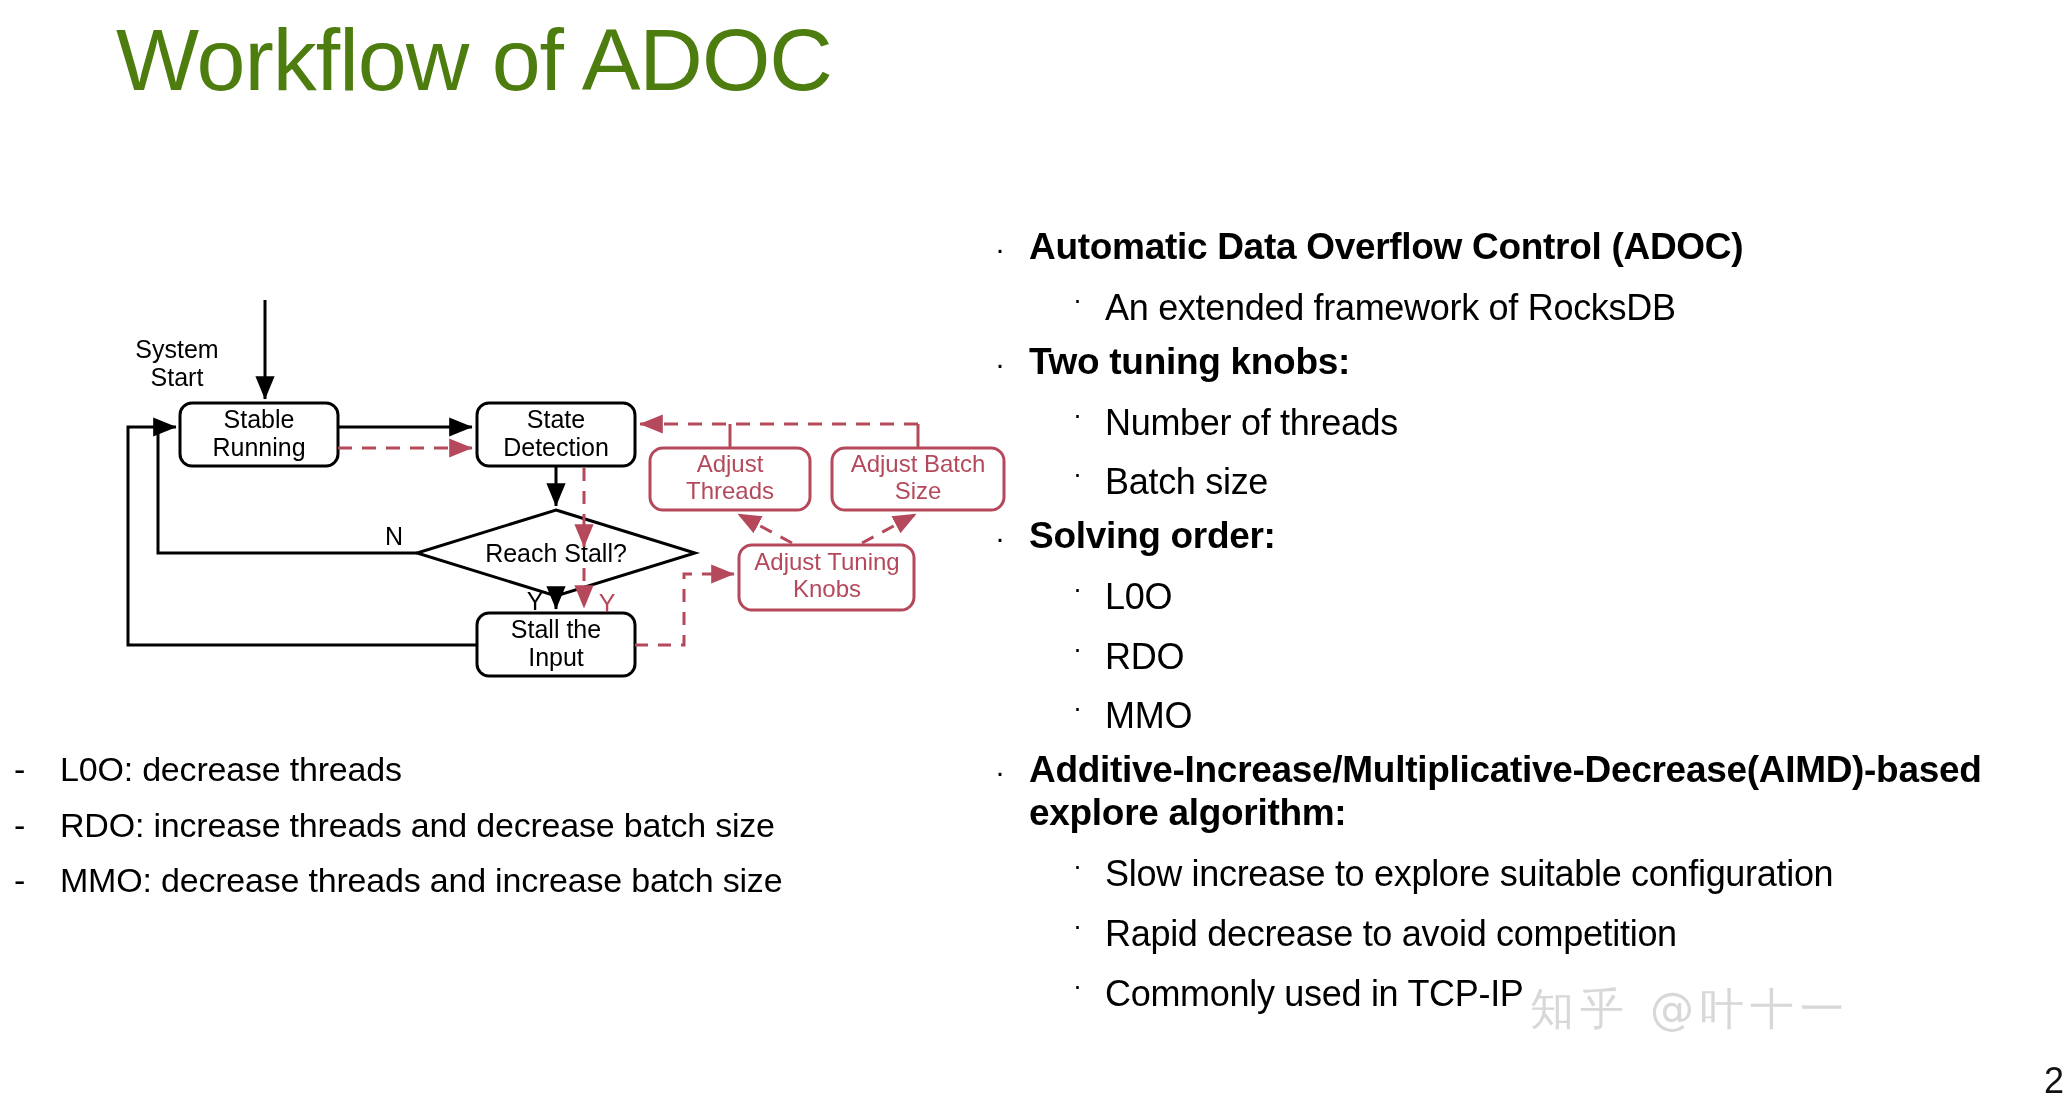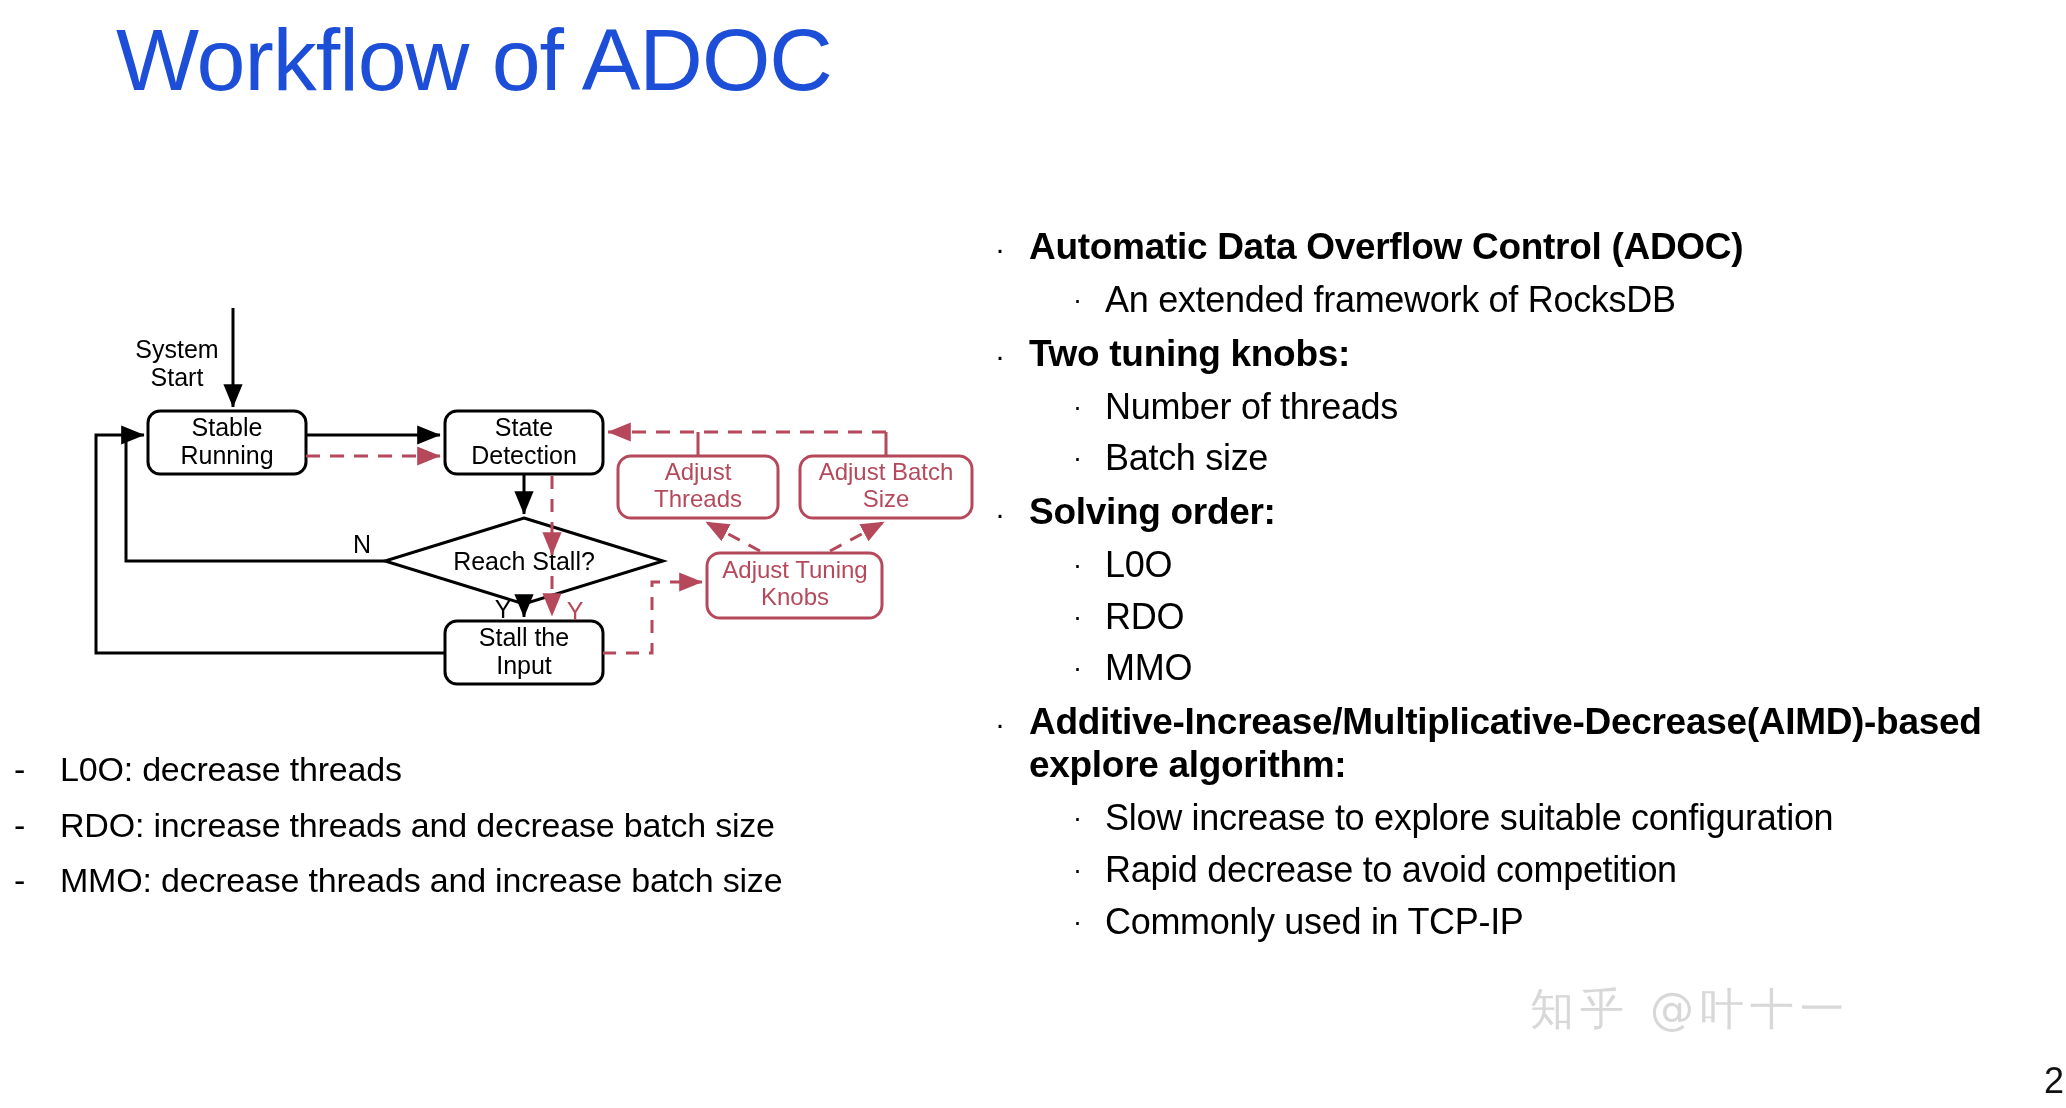"Workflow of ADOC" #slide-title { color: #1d4ed8 -> #4d7c0f }
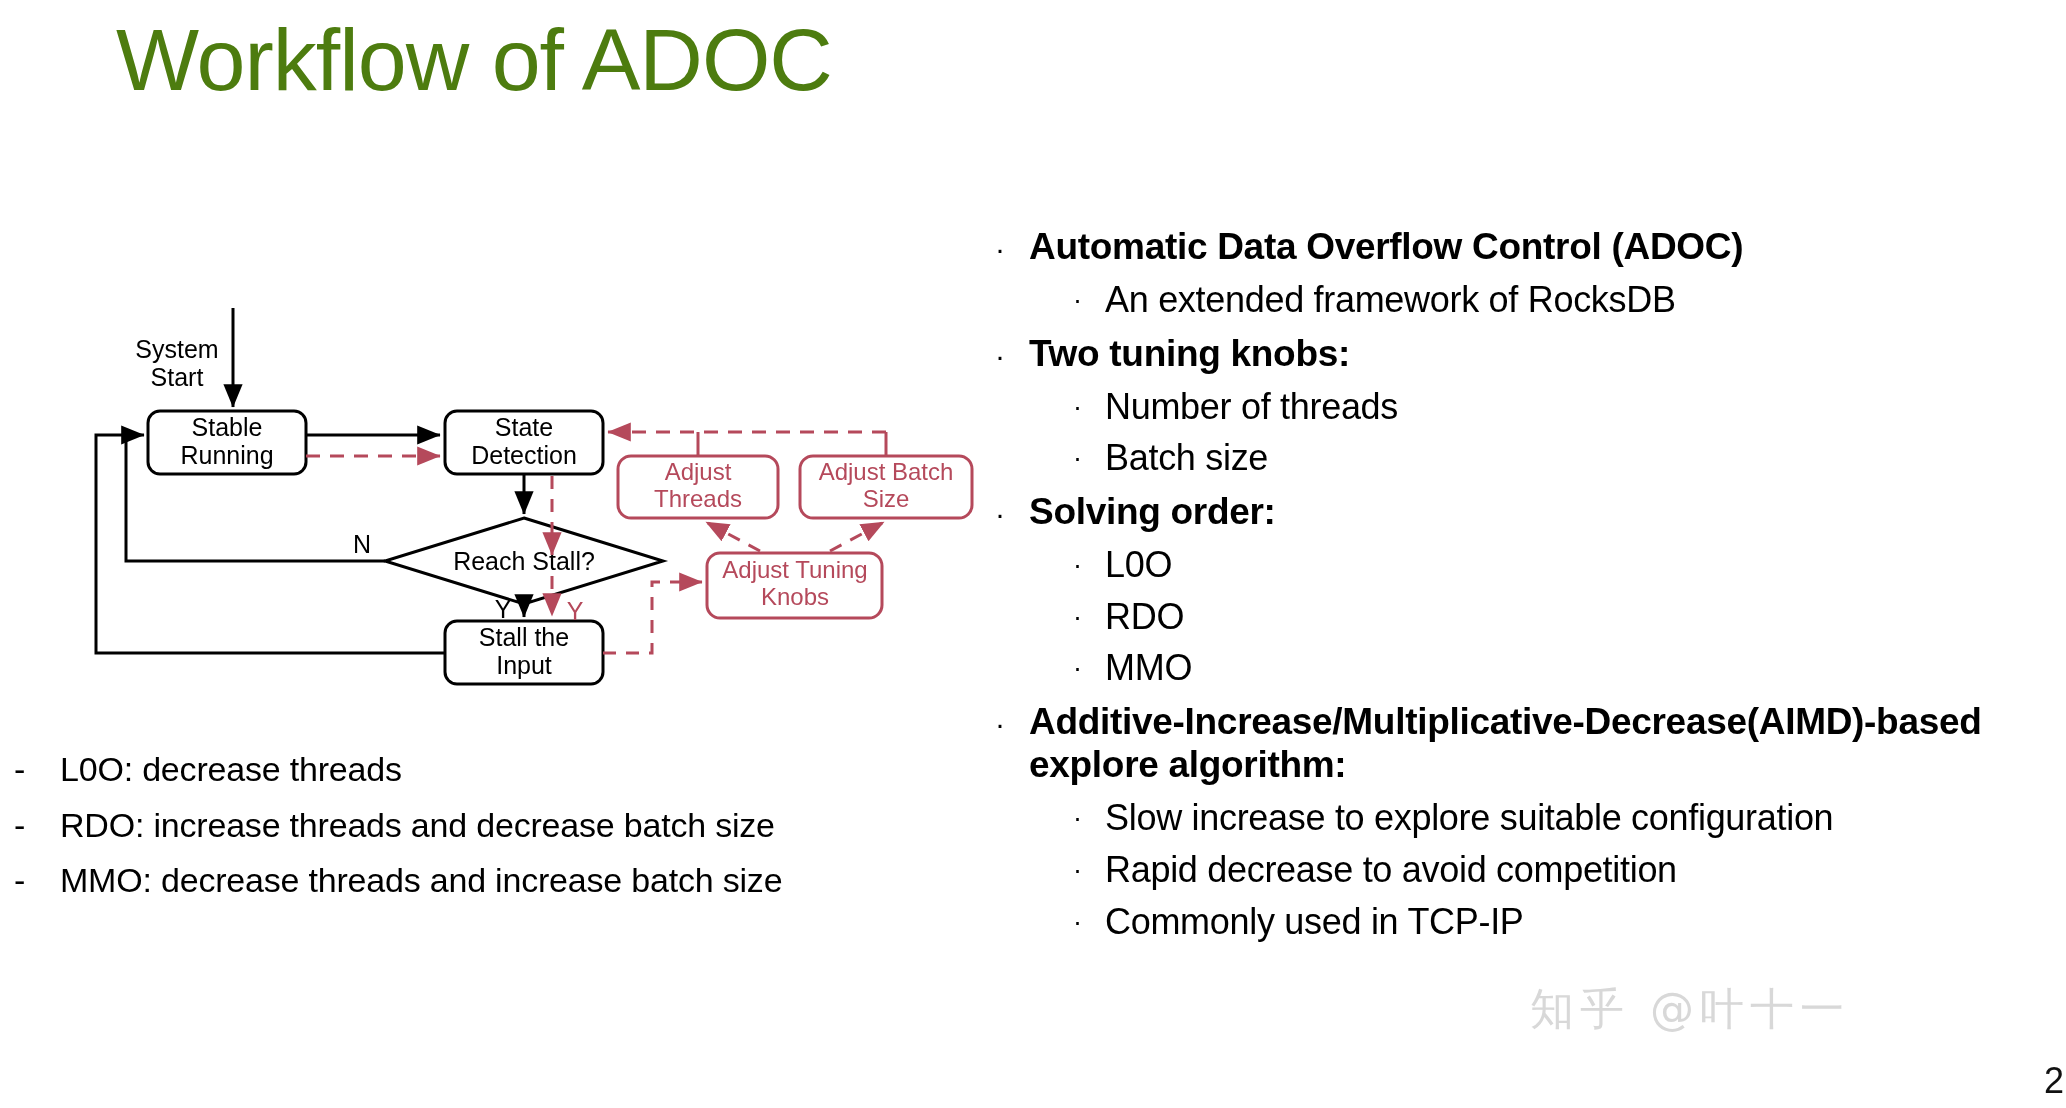"An extended framework of RocksDB" .b2 .txt { margin-top: none -> 8px }
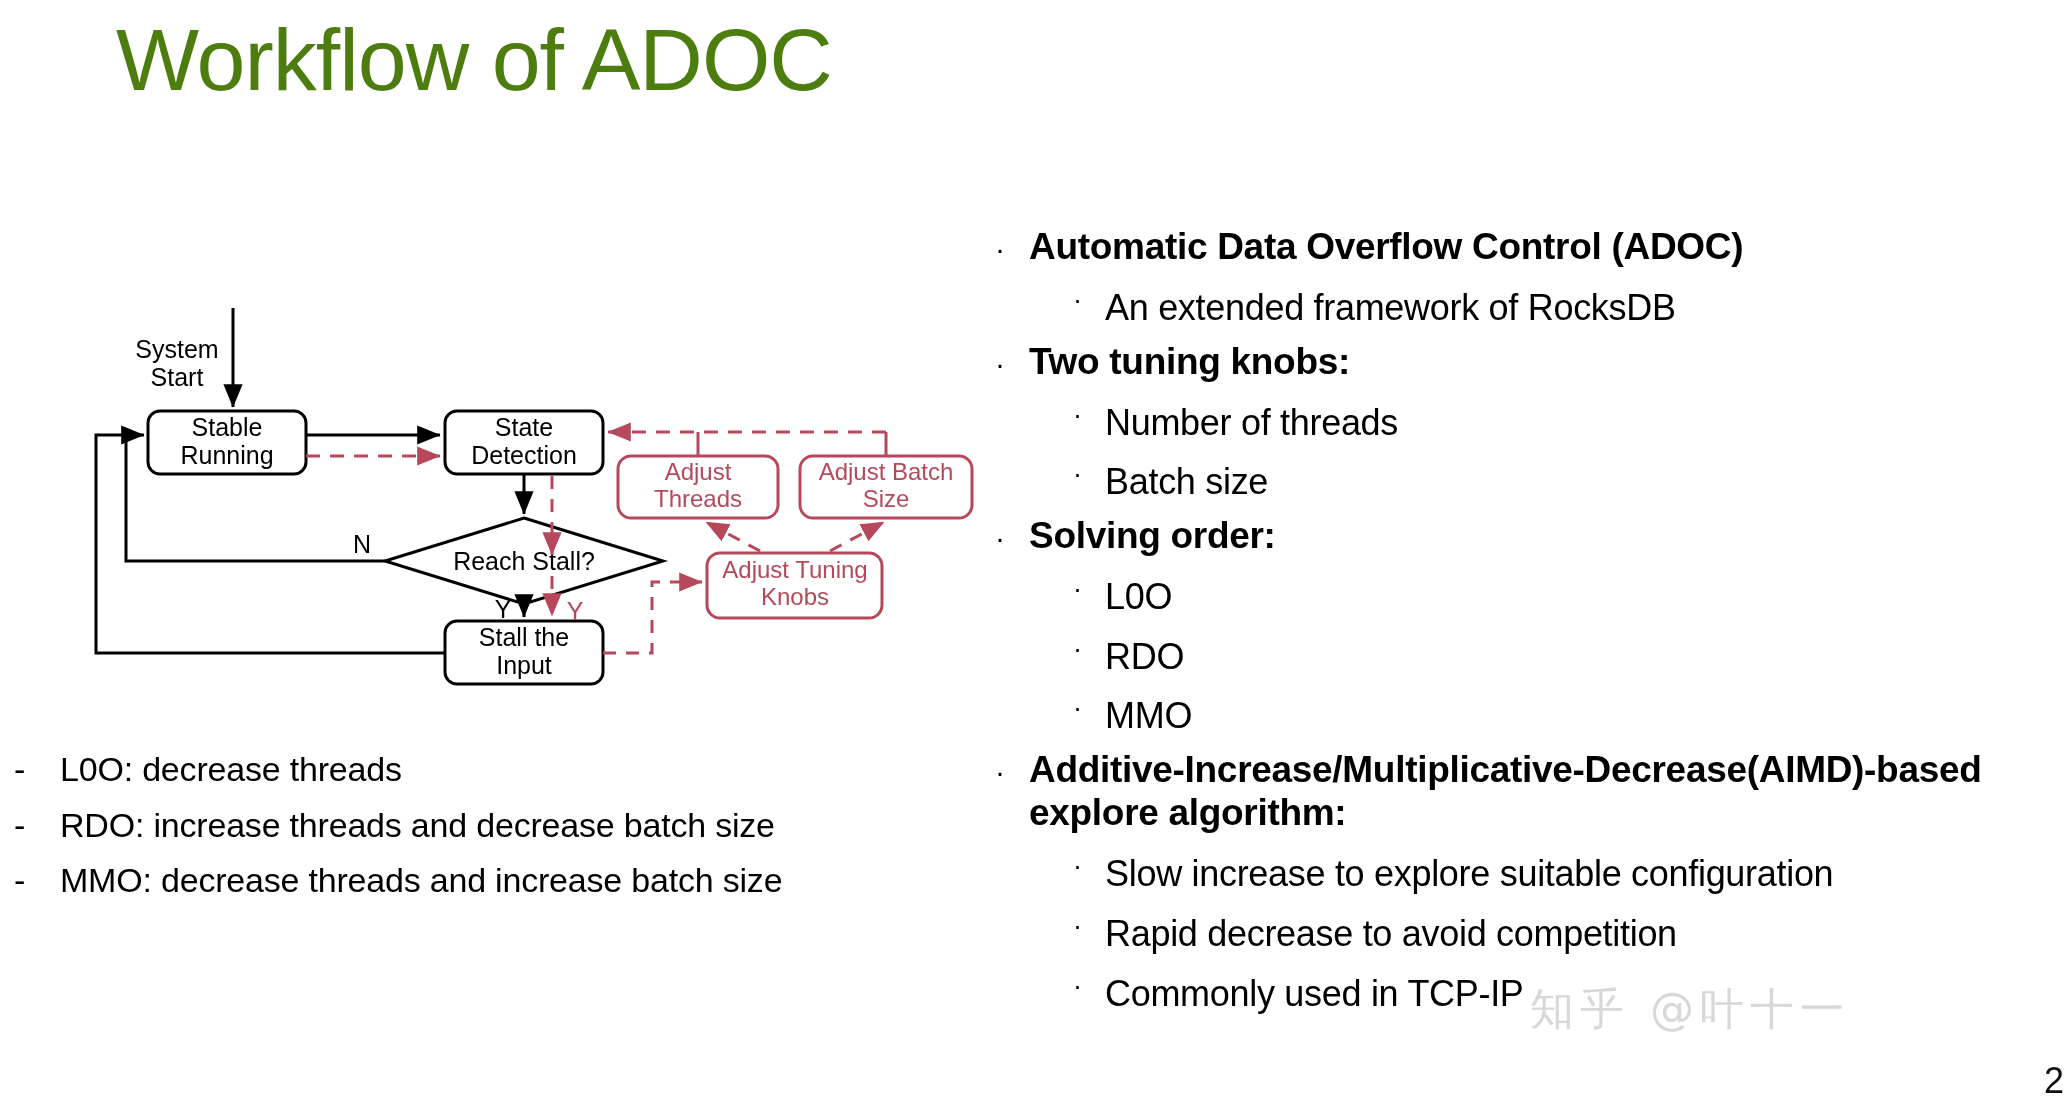"Stable" #diagram-wrap { padding-left: none -> 32px; top: 308px -> 300px }
